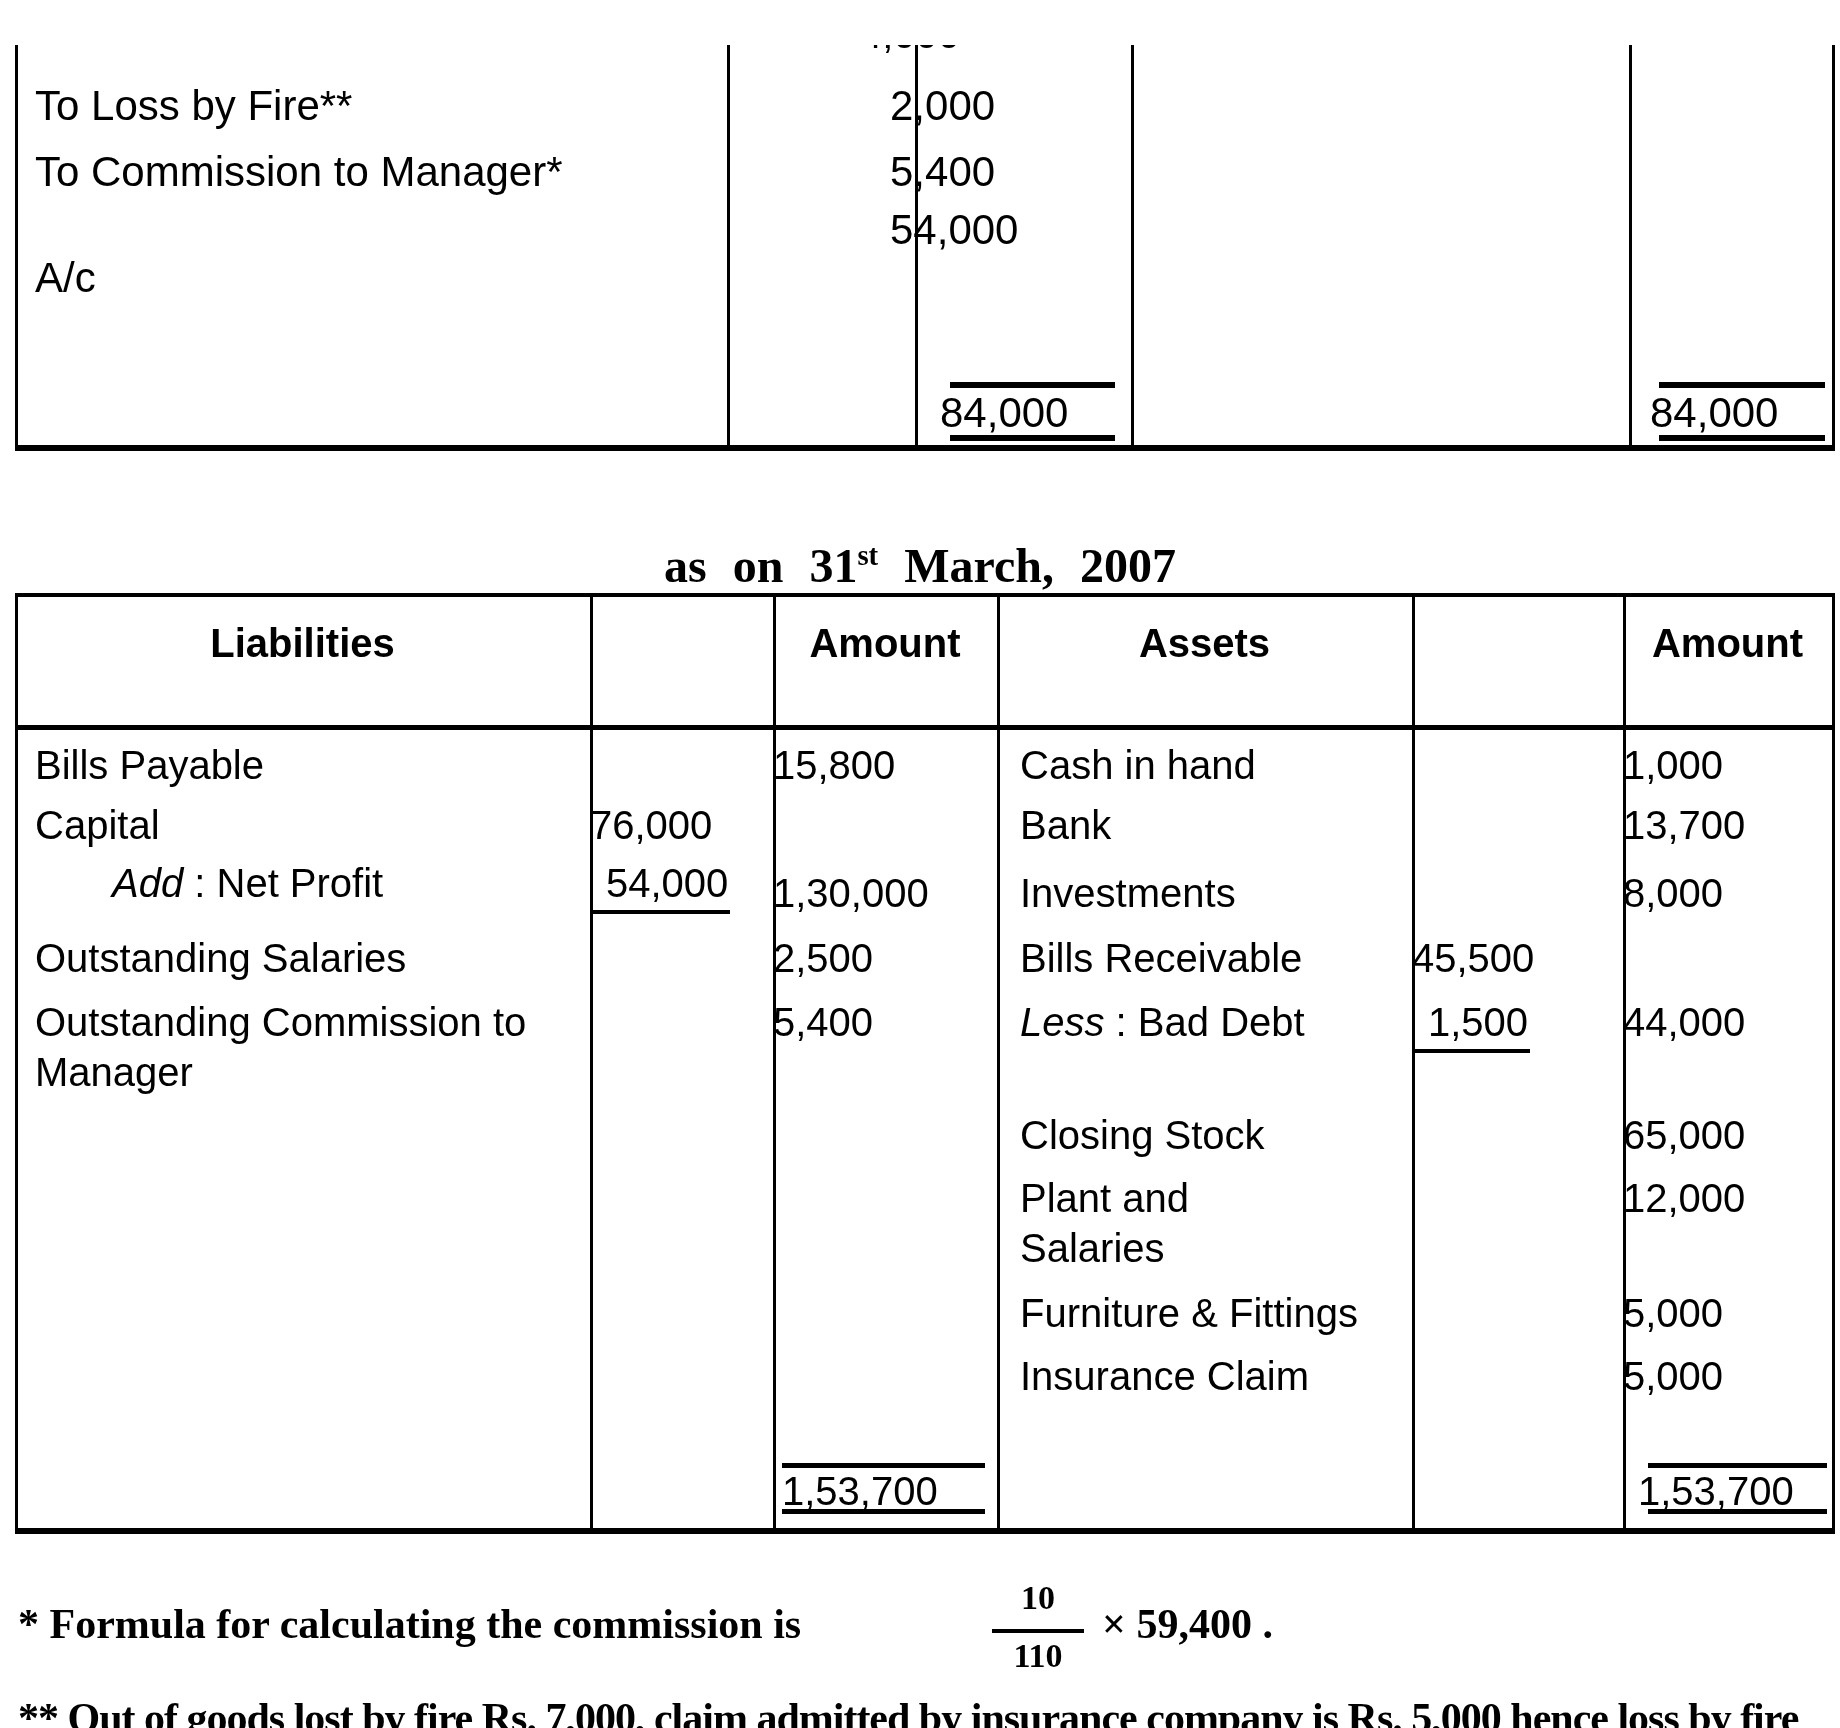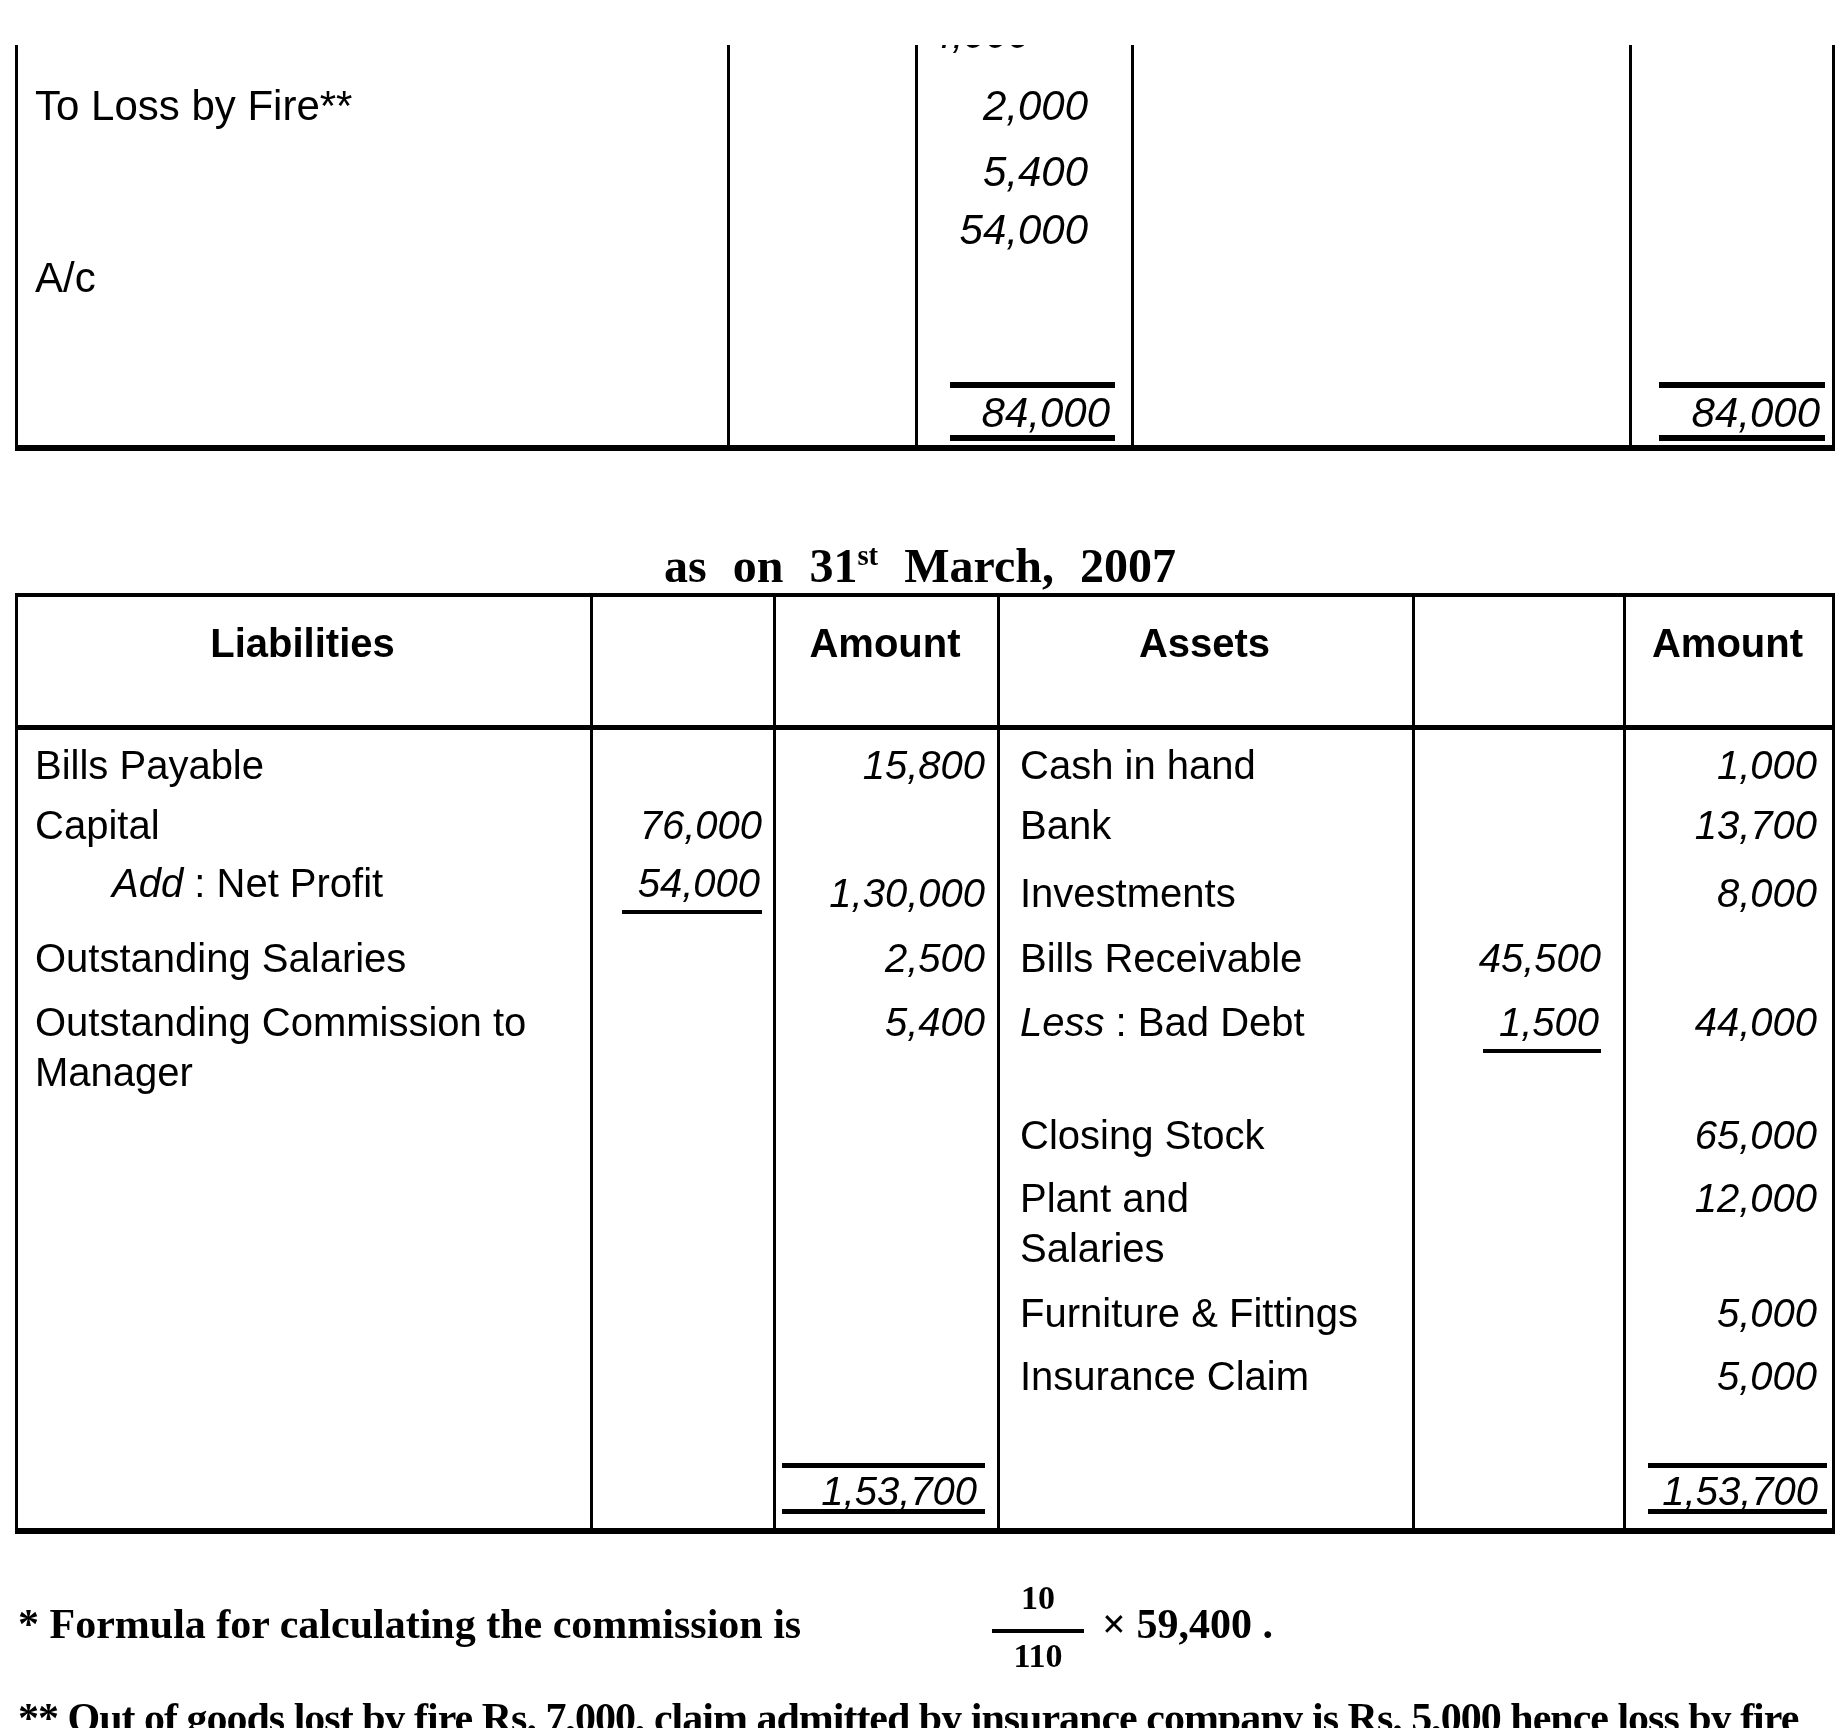"2,000" .right { font-style: italic -> none; text-align: right -> none }
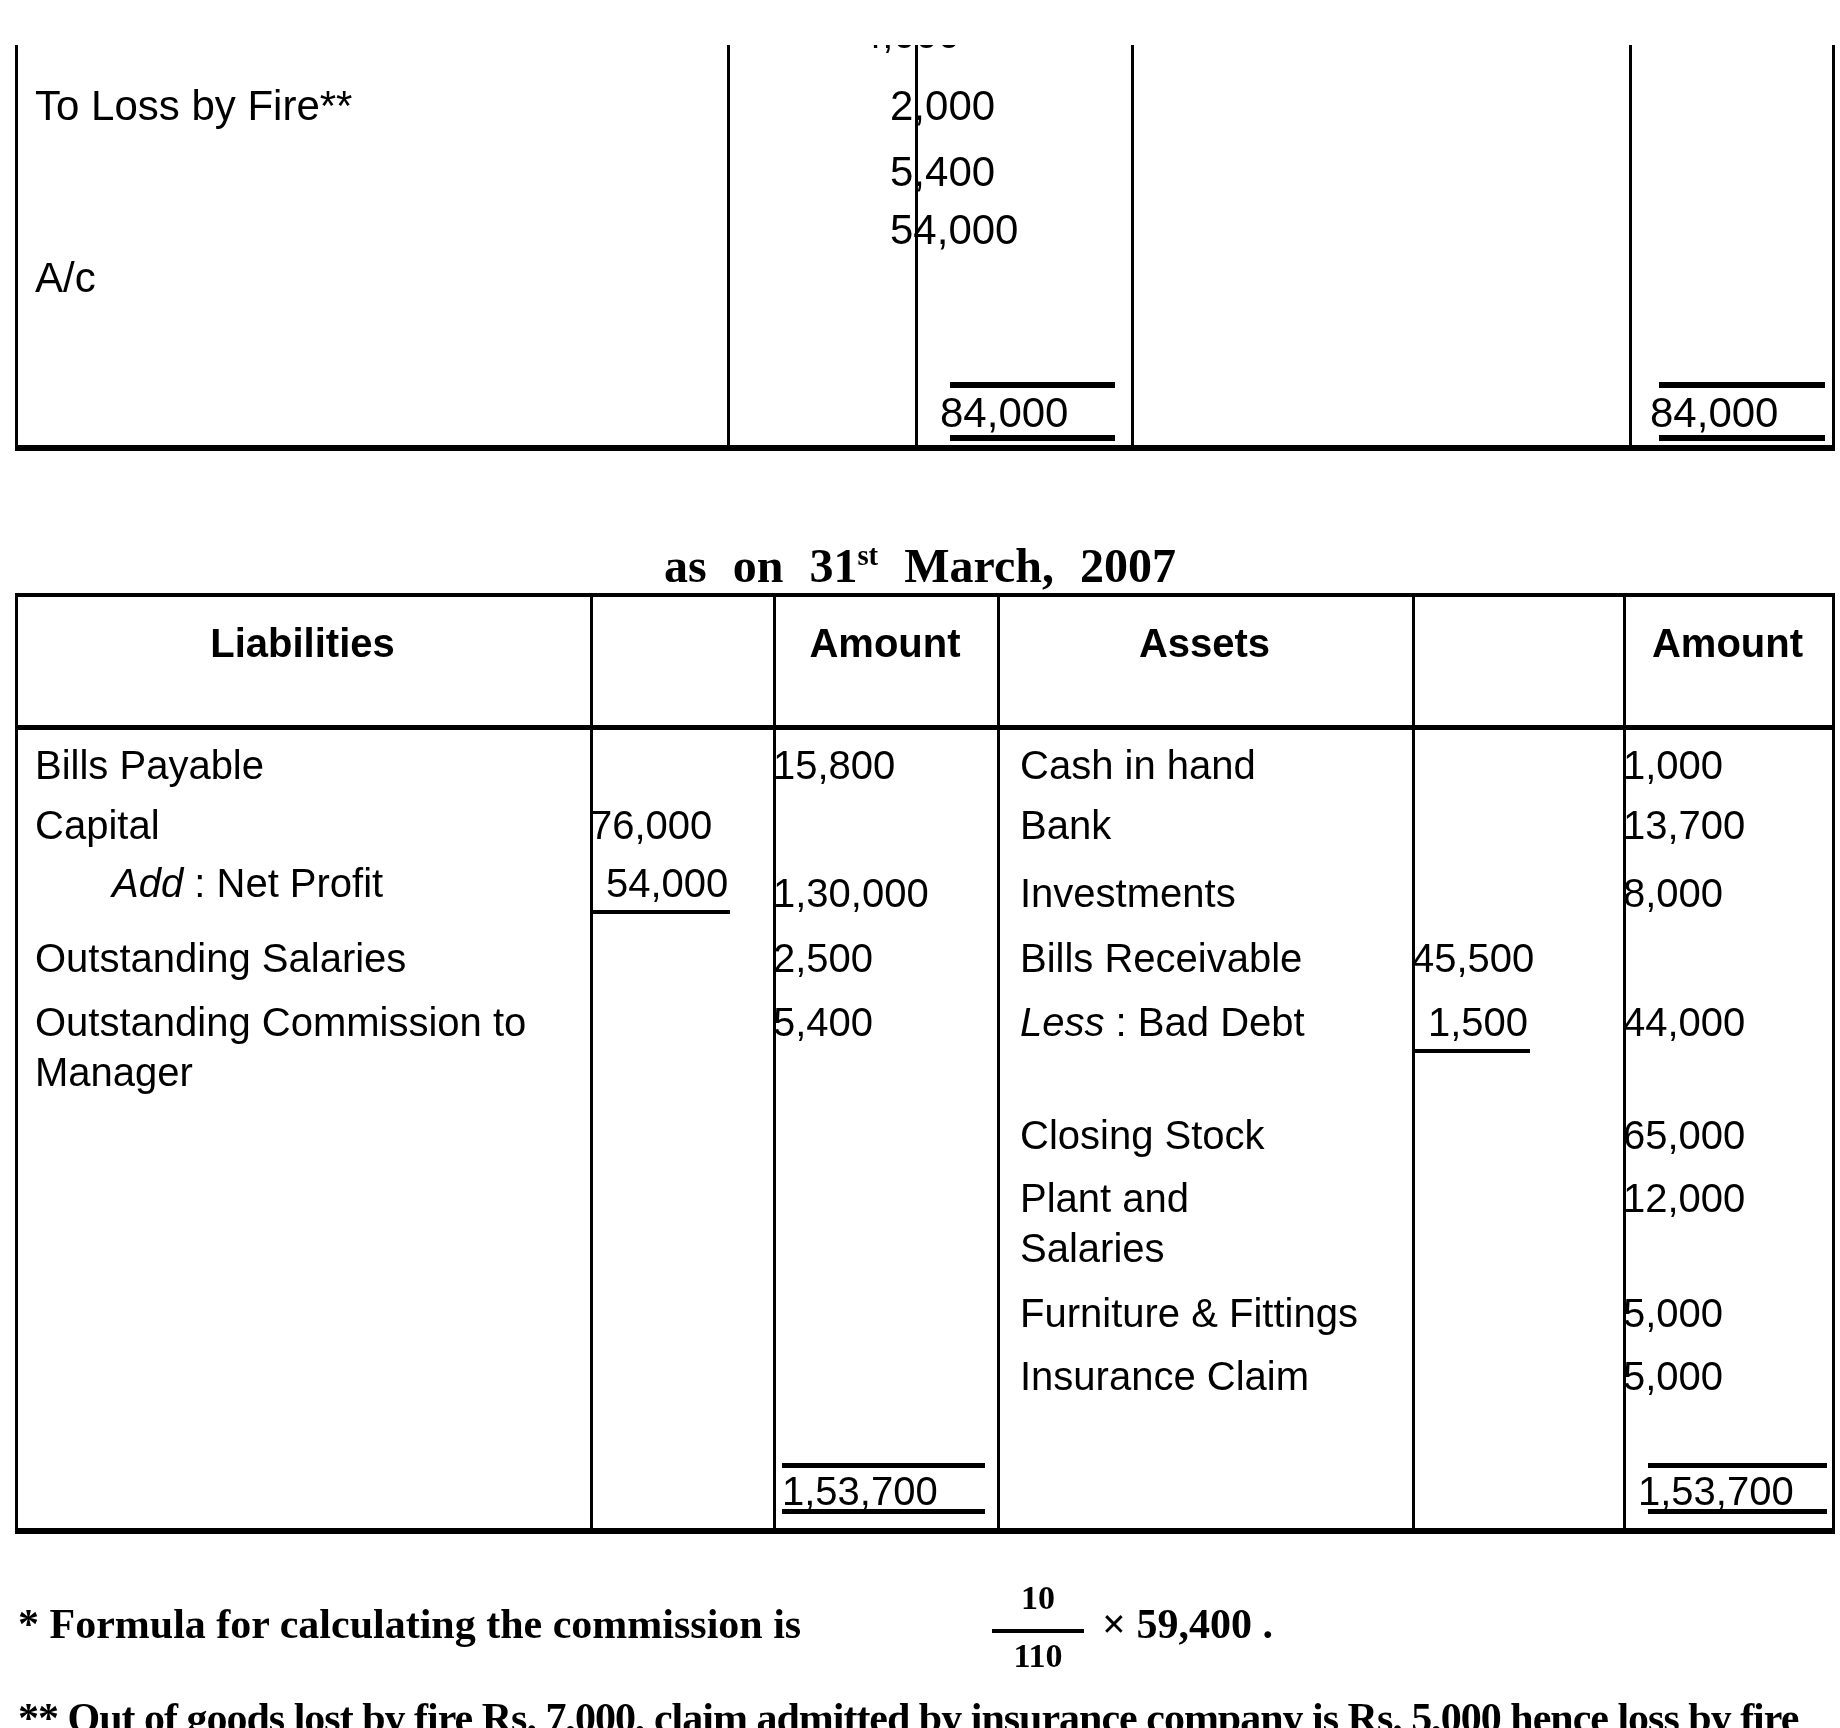"To Commission to Manager*" div.abs { html: none -> <div>To Commission to Manager*</div> }
